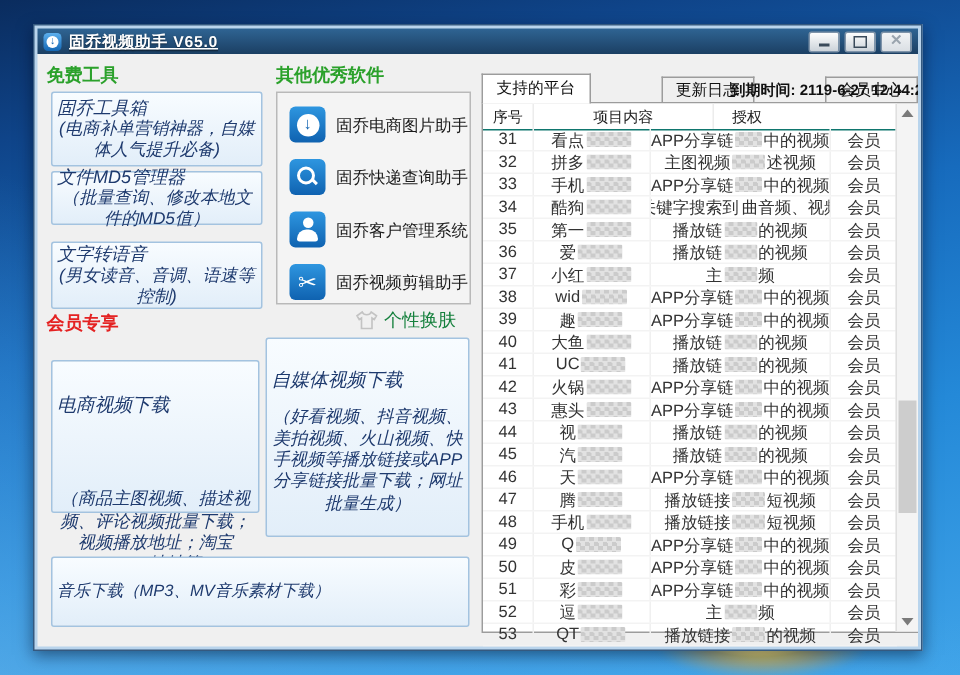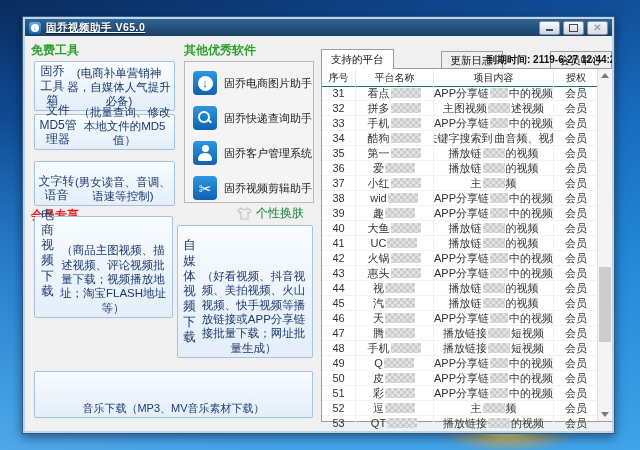"固乔工具箱" .lbtn { align-items: flex-end -> flex-start; flex-direction: row -> column; font-style: none -> italic }
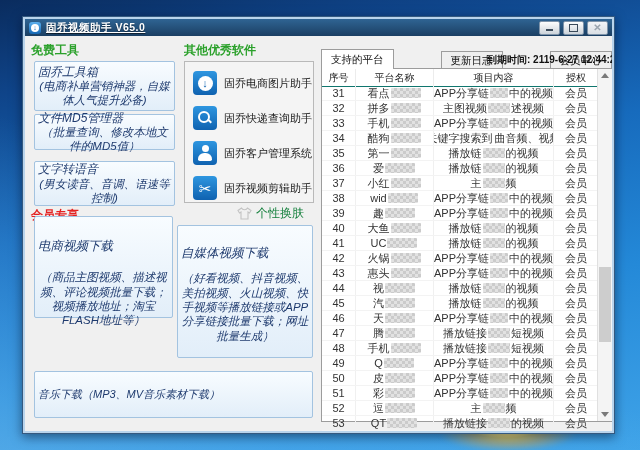"平台名称" div.hcell { html: <div>平台名称</div> -> none }
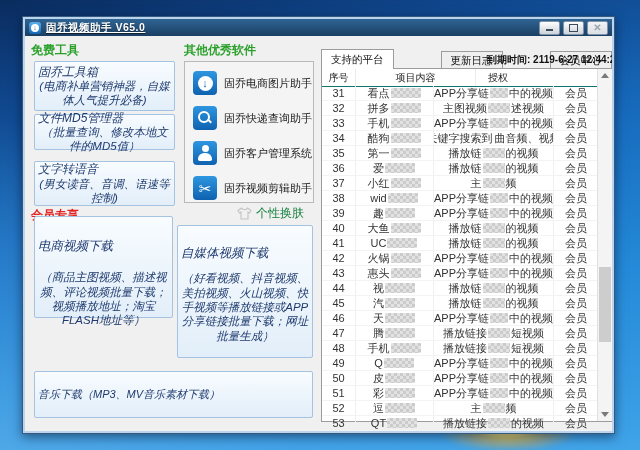"电商视频下载" div.lbtn { gap: none -> 32px; top: 180px -> 204px }
